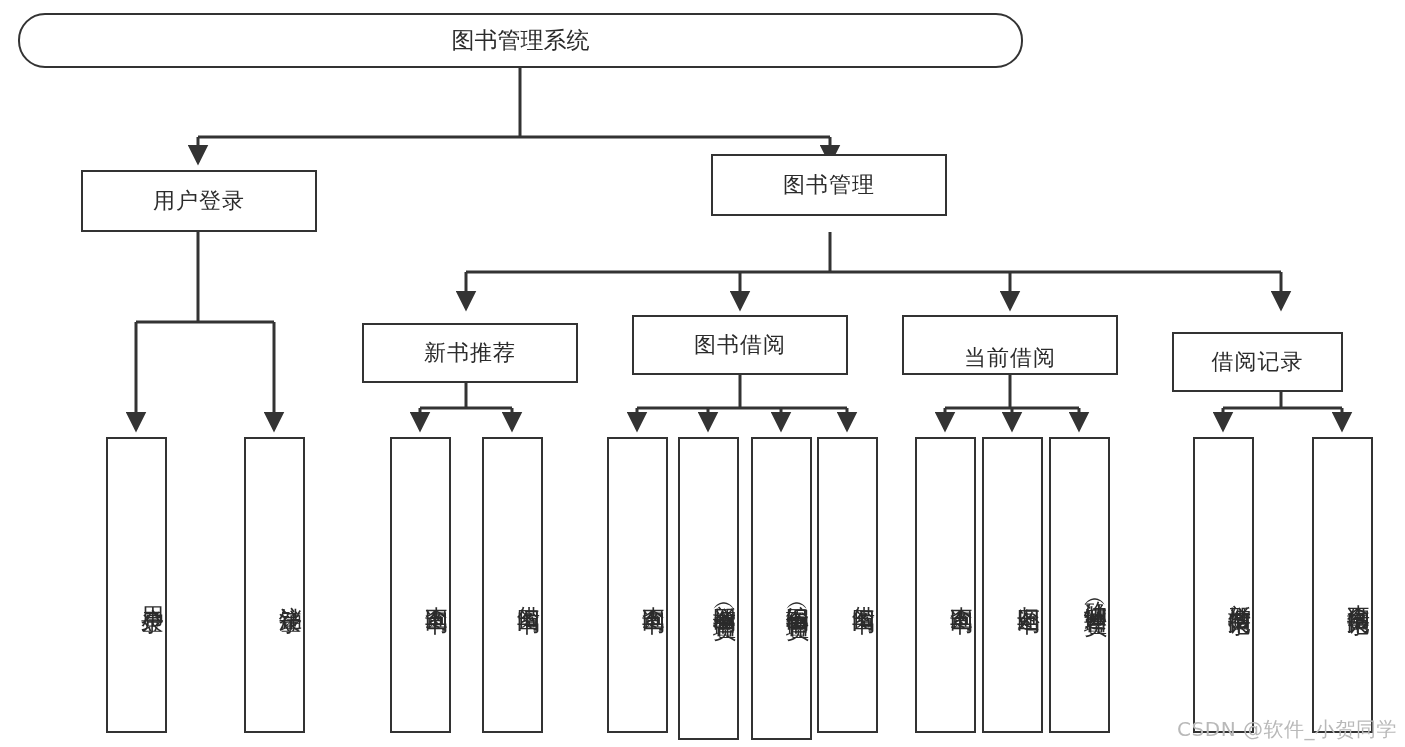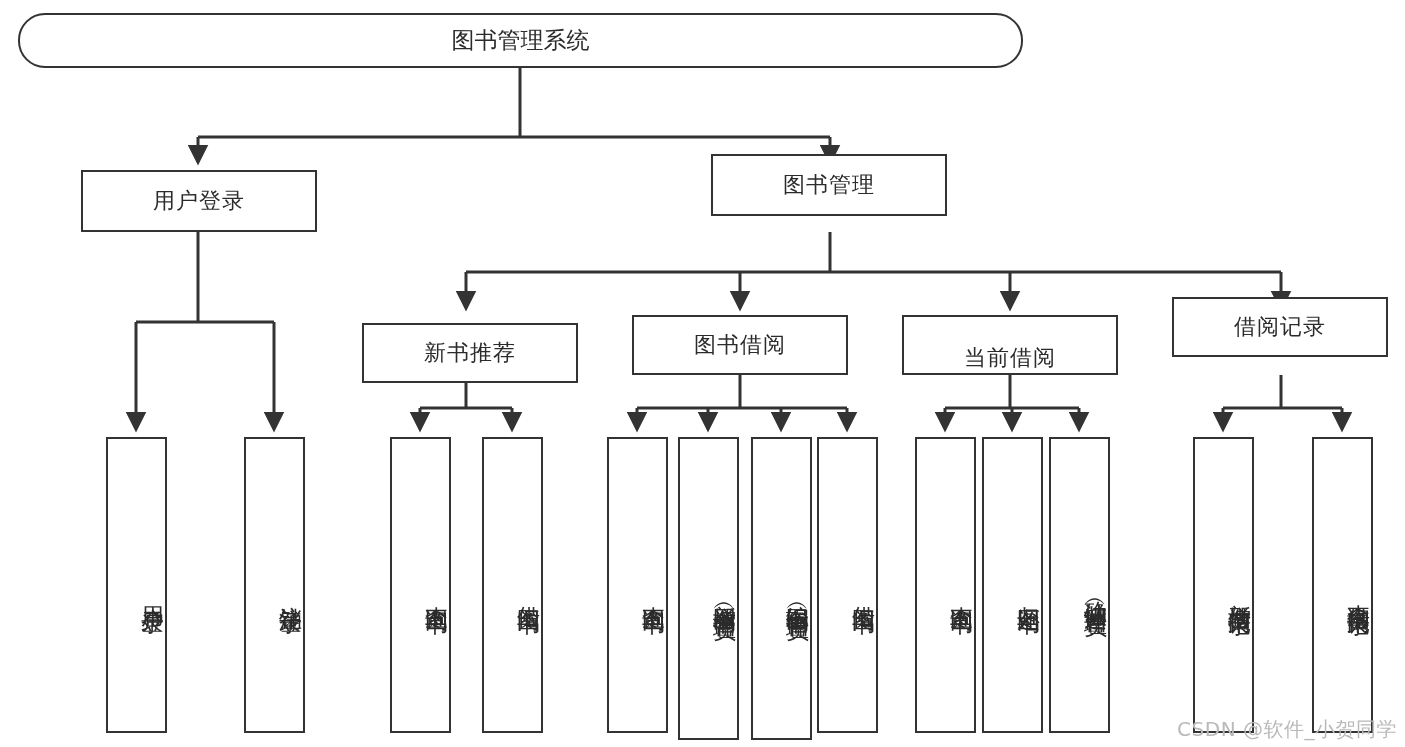"借阅记录" div.node { top: 297px -> 332px; width: 216px -> 171px }
